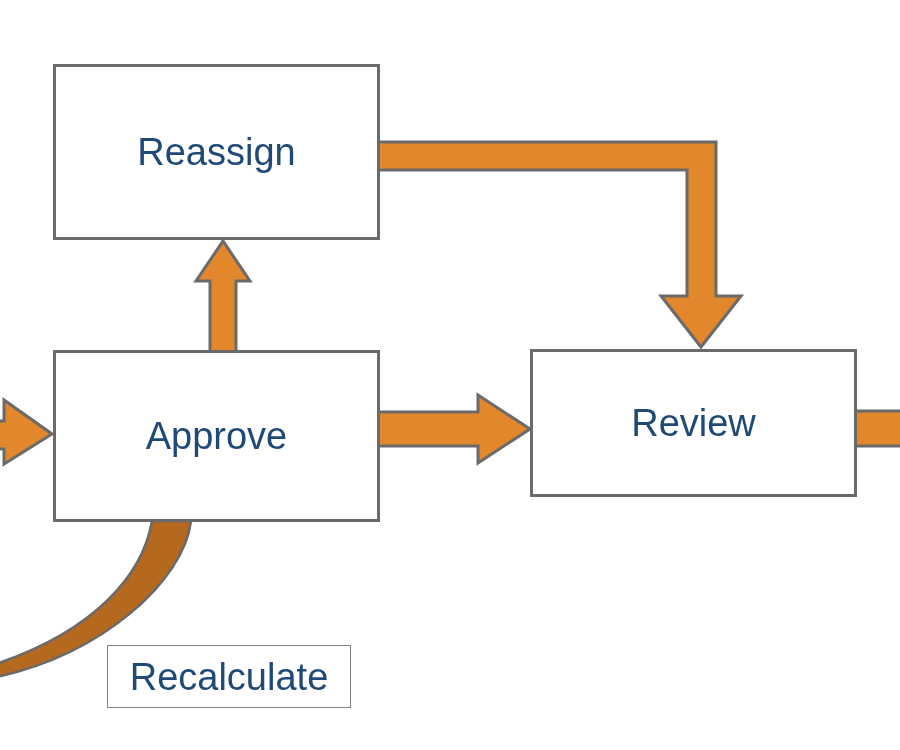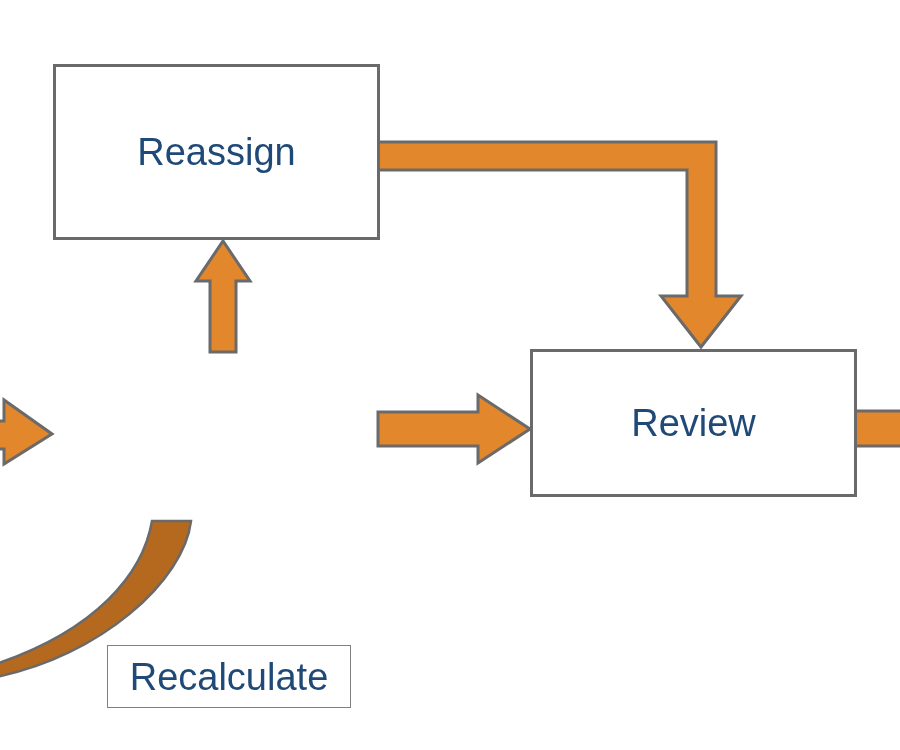"Approve" div.node { html: none -> <div> <span>Approve</span> </div> }
